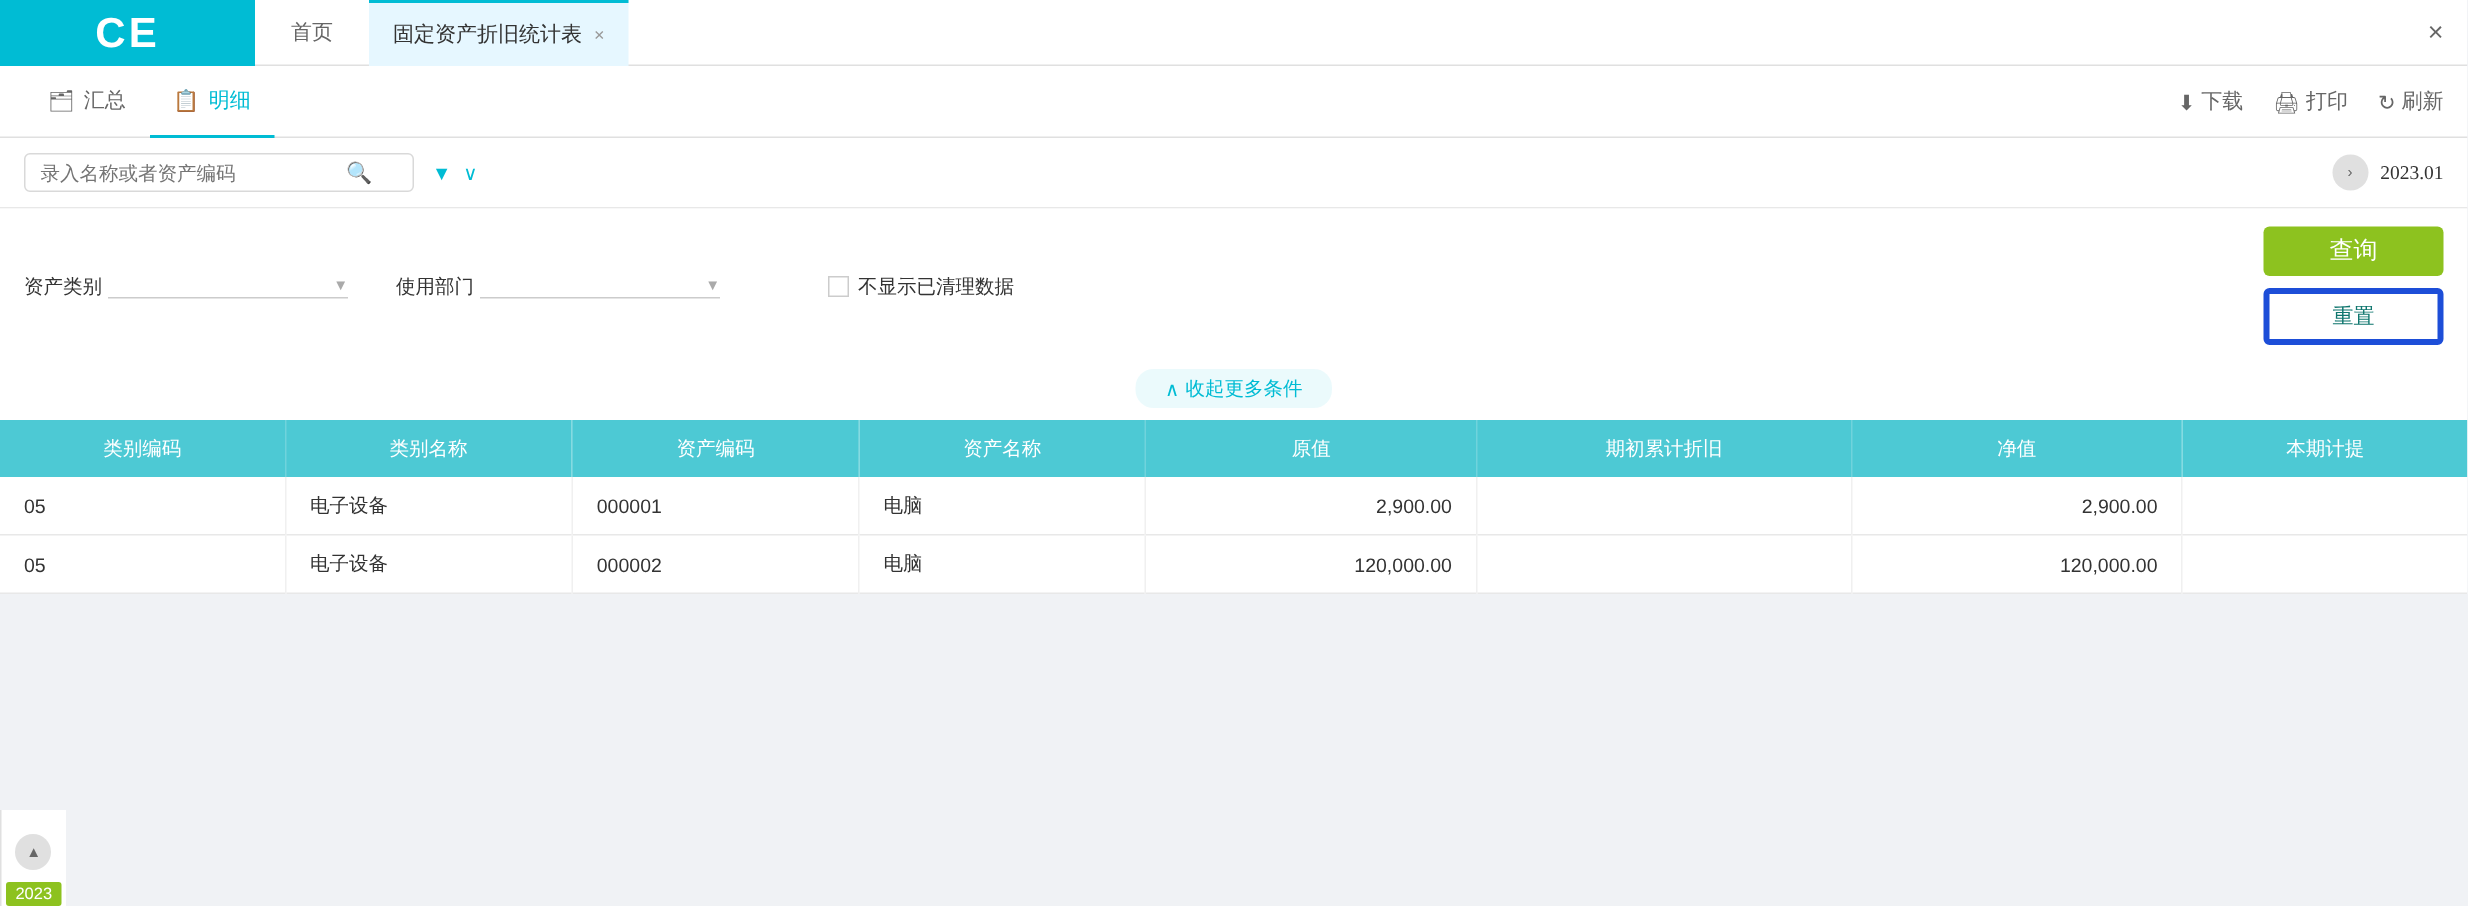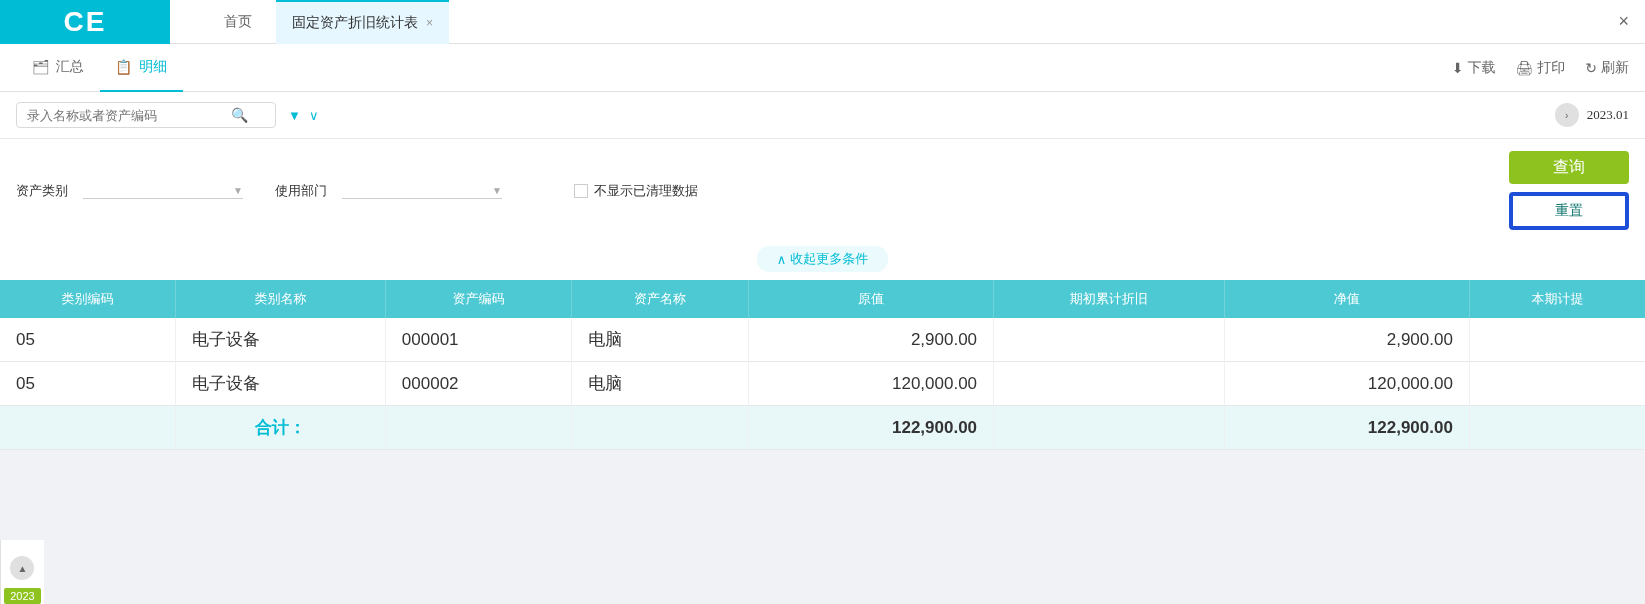"首页" .nav-home { margin-left: 30px -> none }
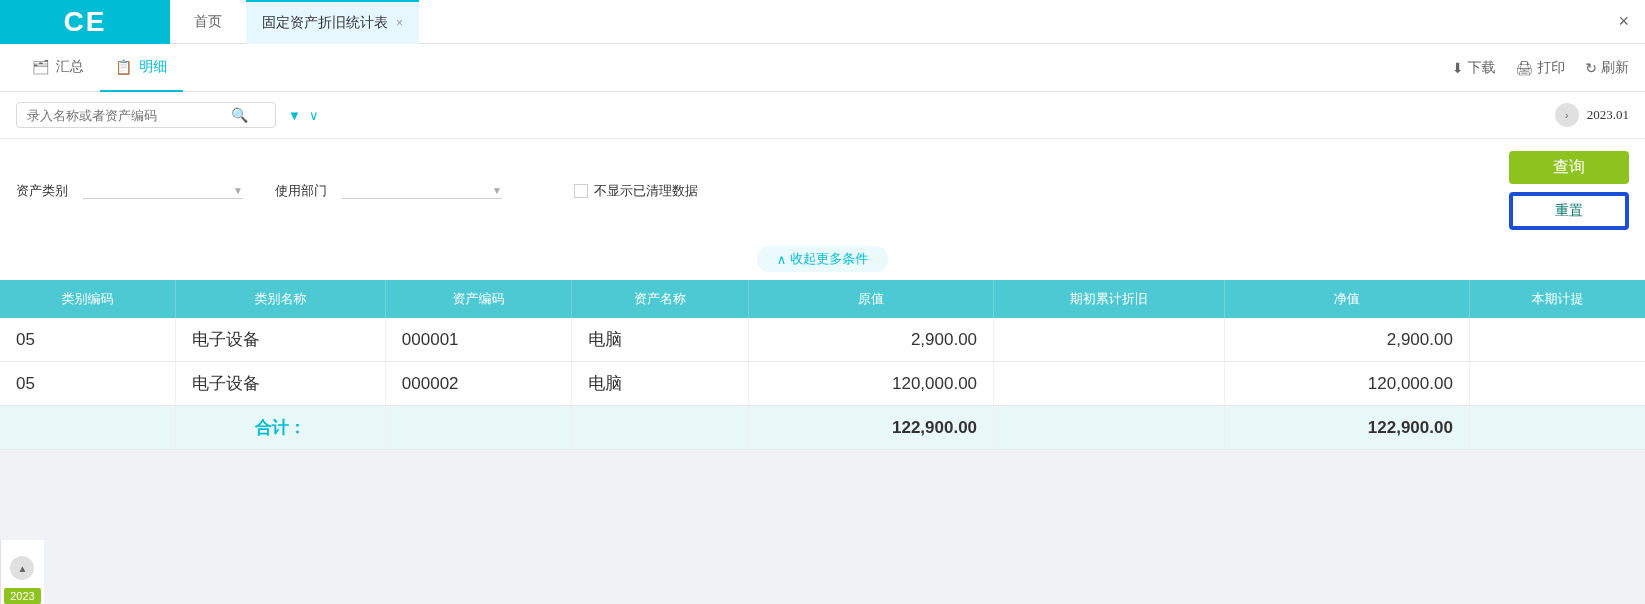"资产类别" .filter-item { gap: 15px -> 4px }
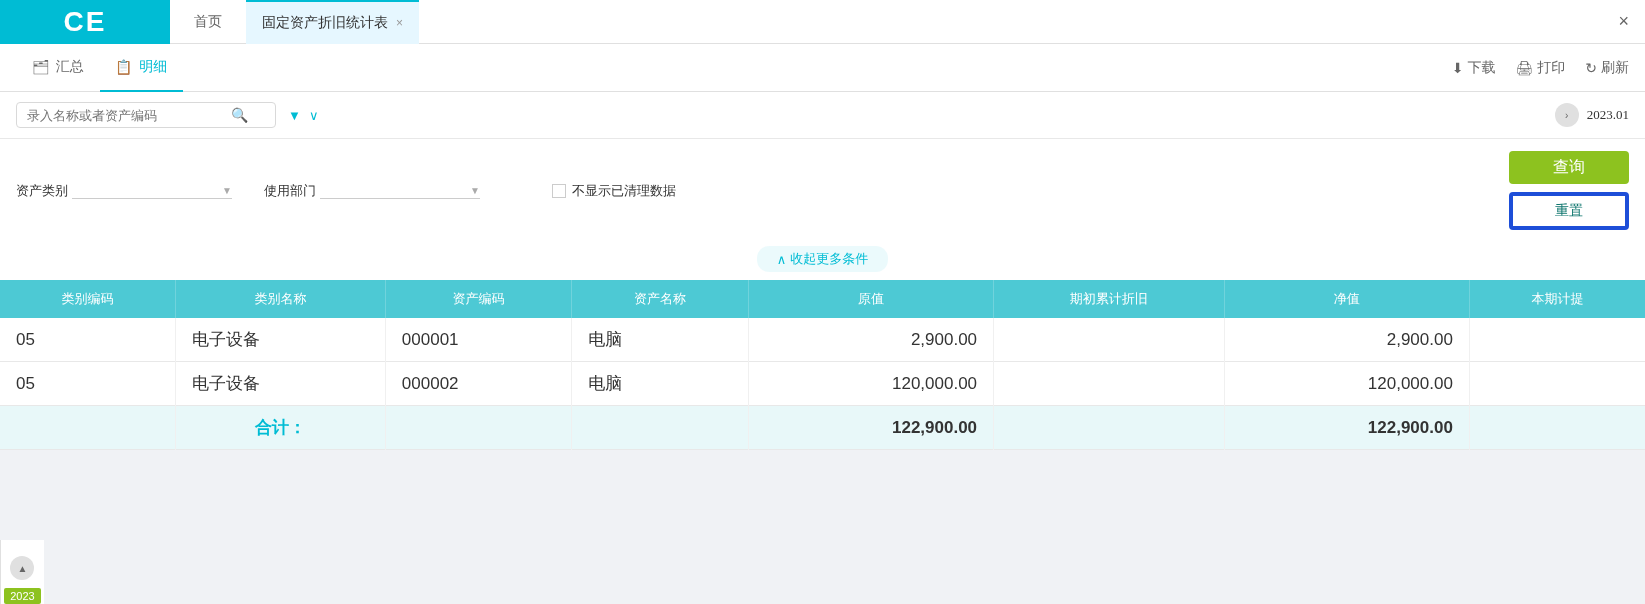"05" tbody td { font-size: 17px -> 13px }
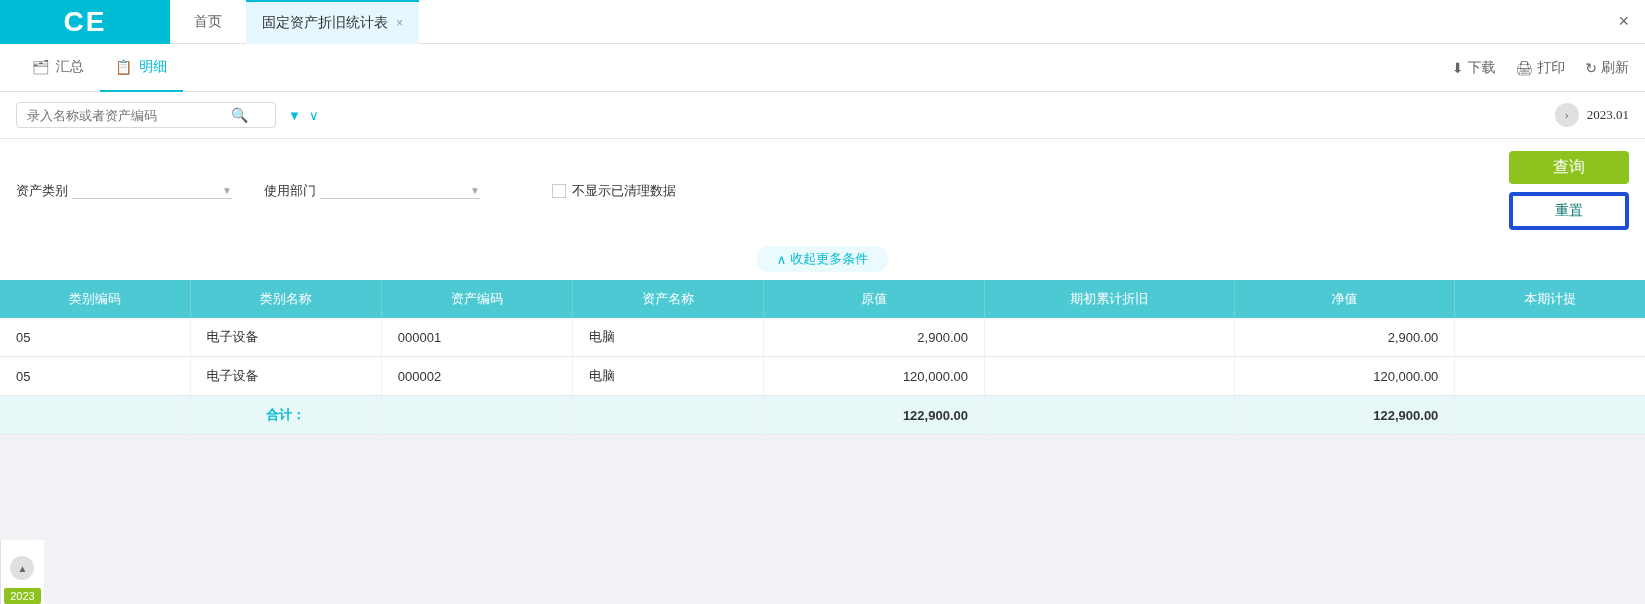"合计：" tr.summary-row { html: <tr> <td></td> <td>合计：</td> <td></td> <td></td> <td>122,900.00</td> <td></td> <td>122,900.00</td> <td></td> </tr> -> none }
